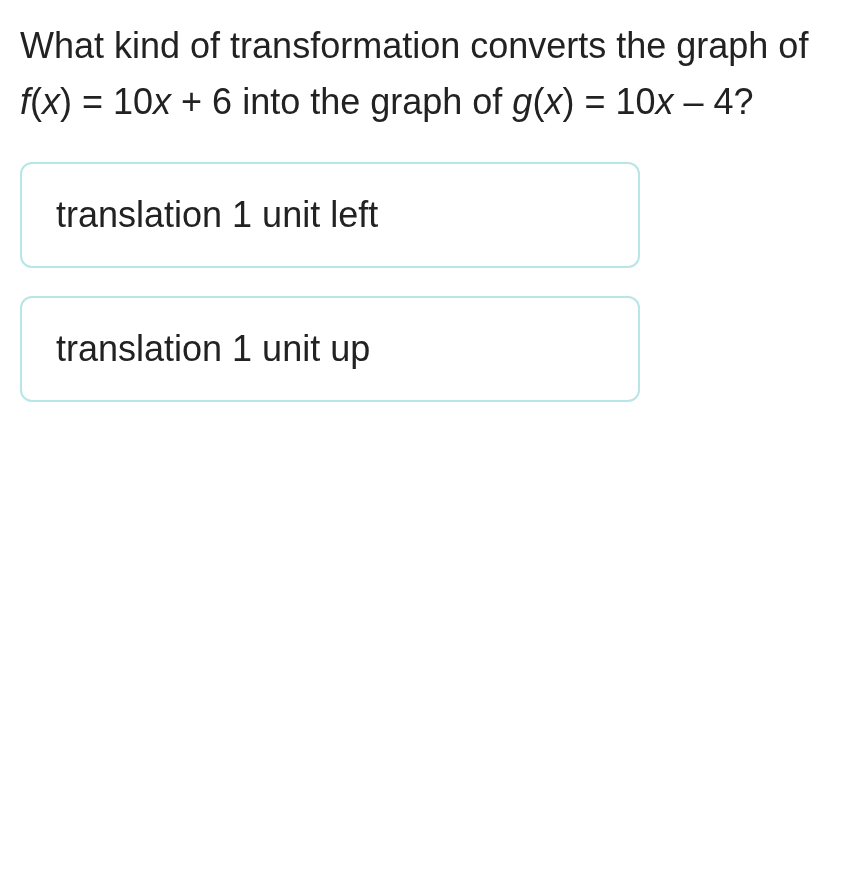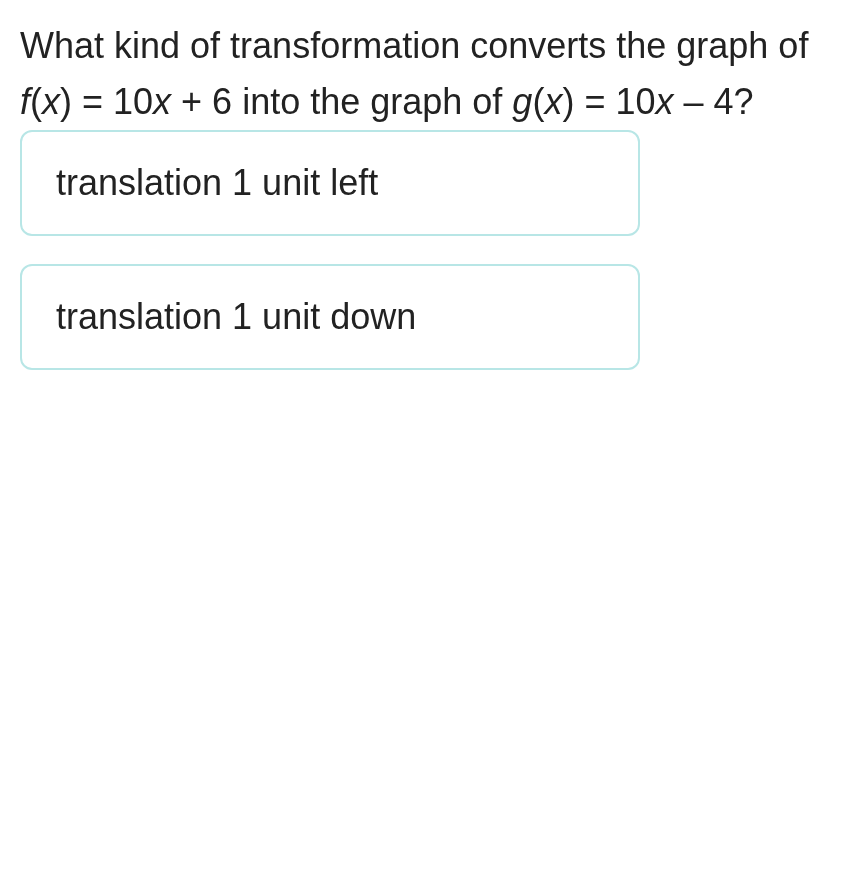"What kind of transformation converts" .question { margin-bottom: none -> 32px }
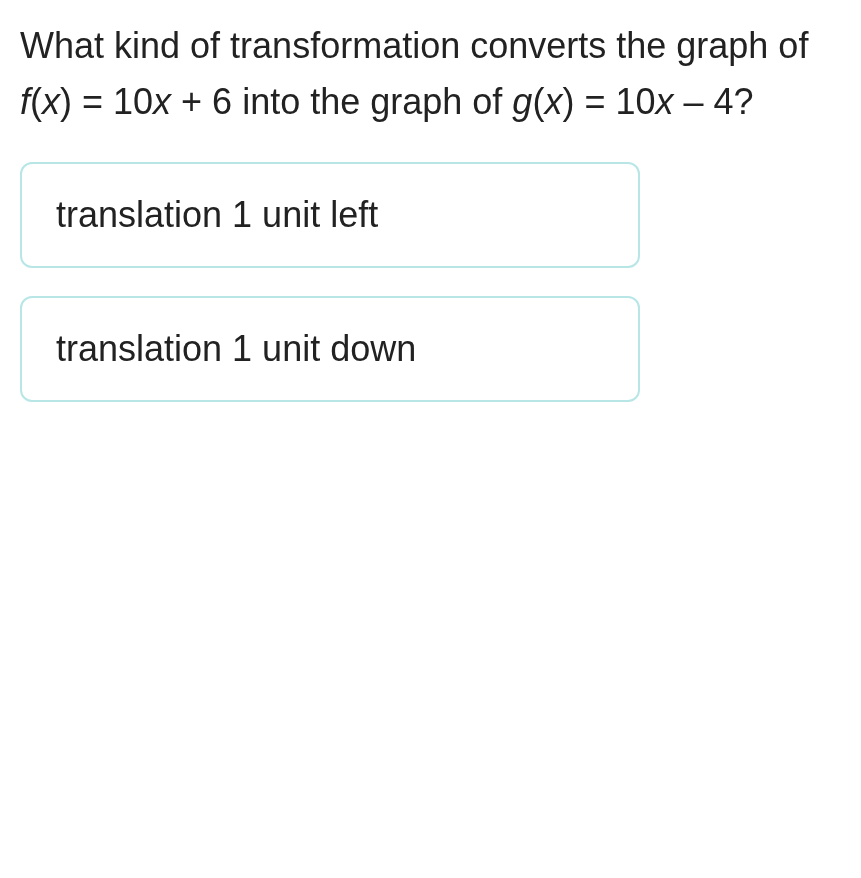"translation 1 unit up" div.option { html: none -> <div> <span>translation 1 unit up</span> </div> }
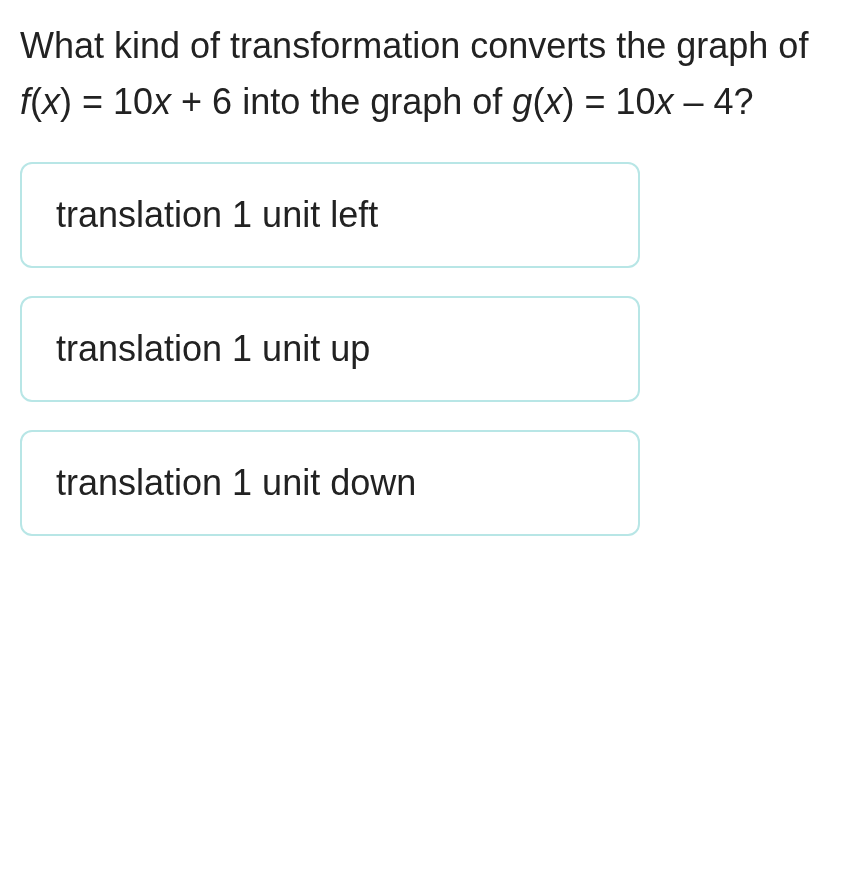"translation 1 unit down" div.option { html: <div> <span>translation 1 unit down</span> </div> -> none }
